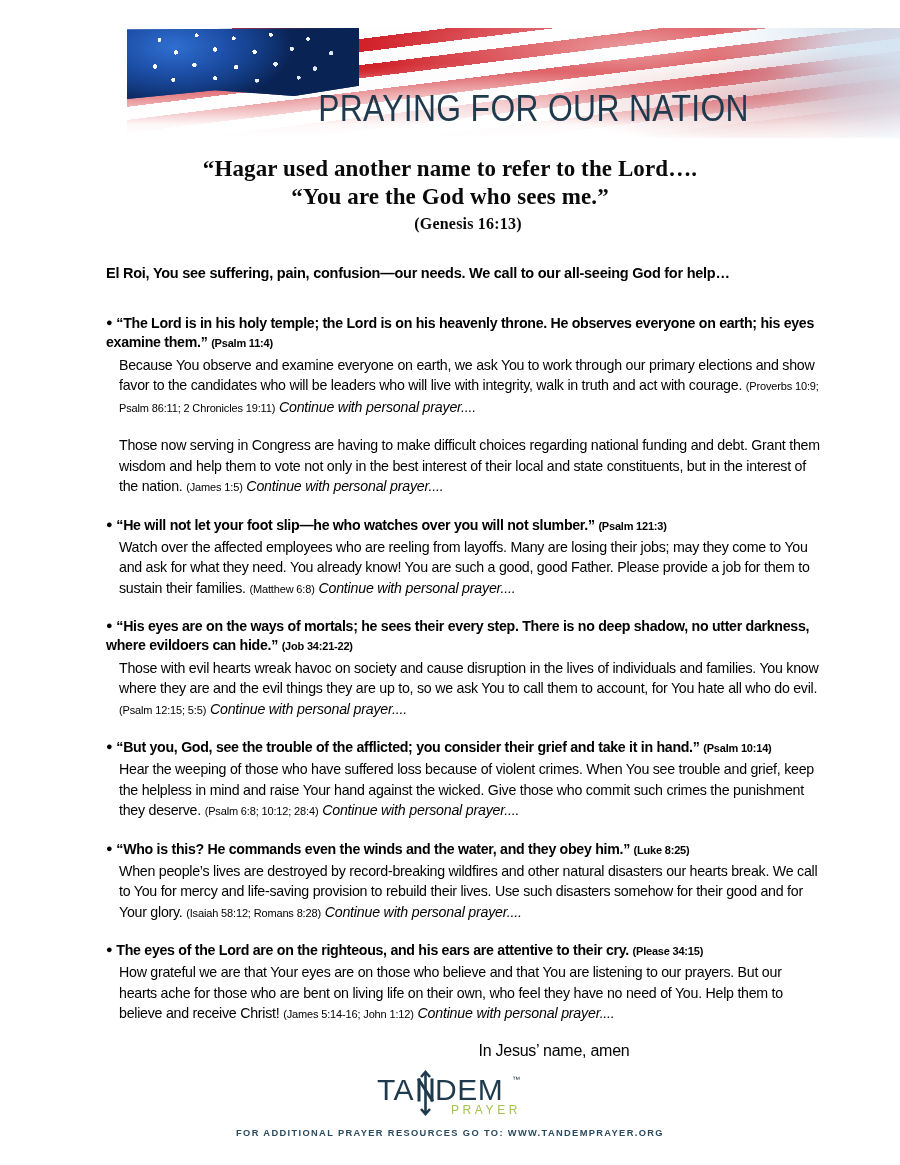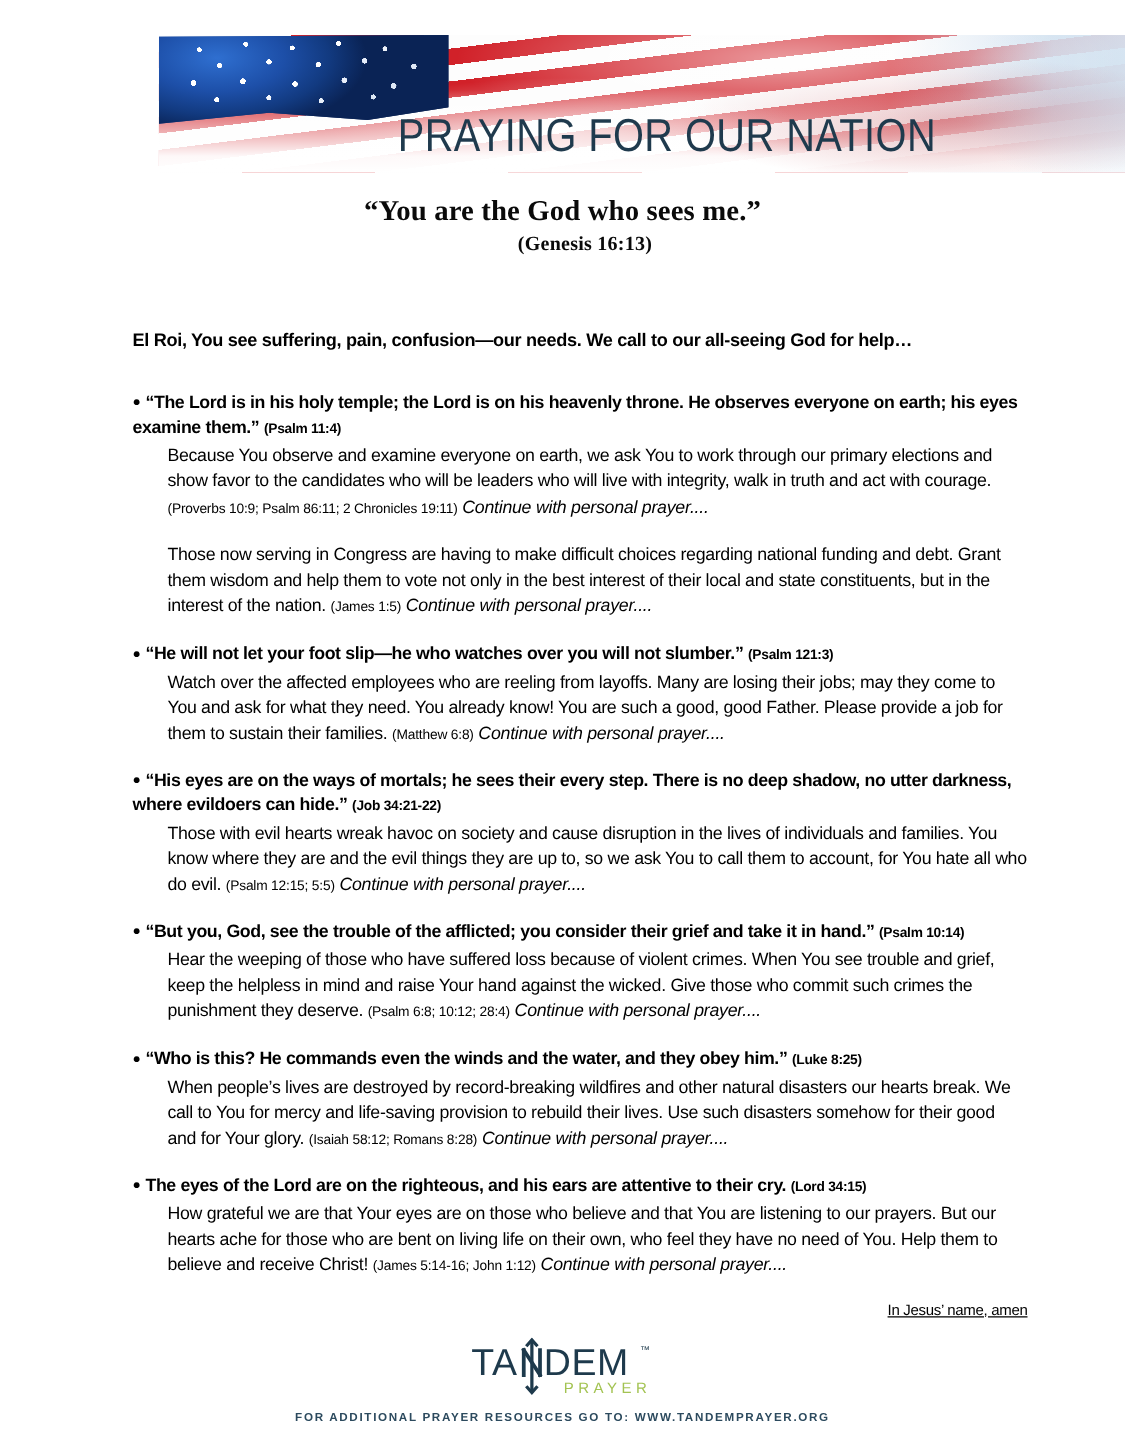"“Hagar used another name to" div.line { html: none -> <div>“Hagar used another name to refer to the Lord….</div> }
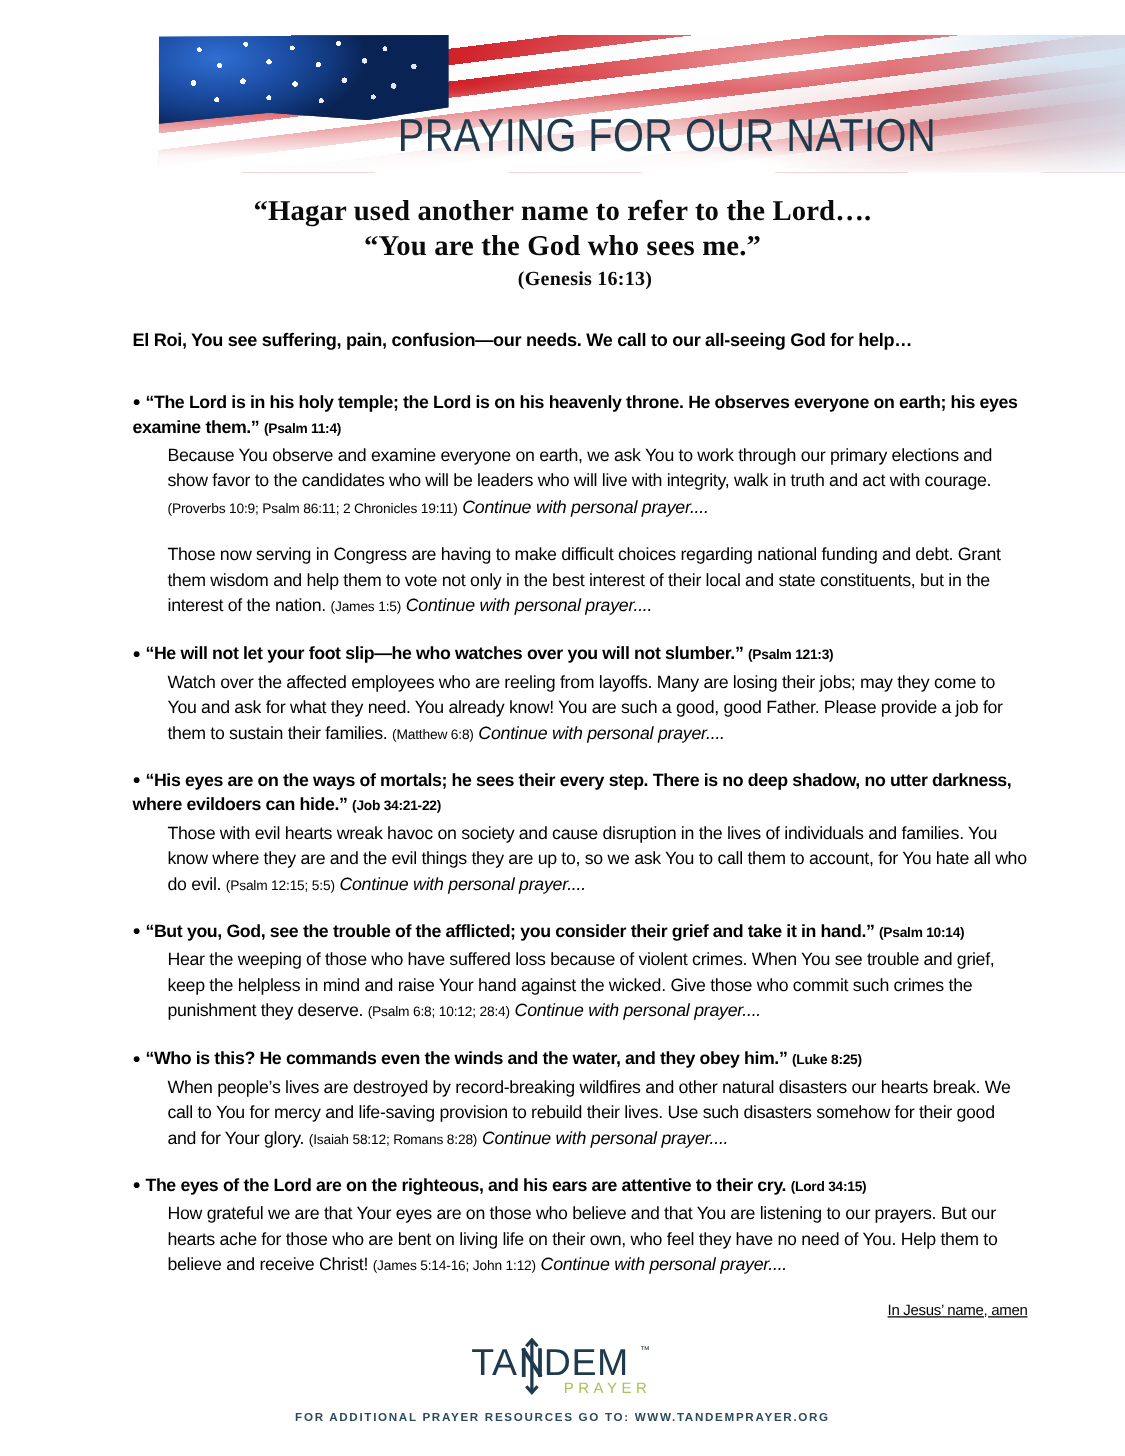"Because You observe and examine" .prayer-body { margin-left: 28px -> 13px }
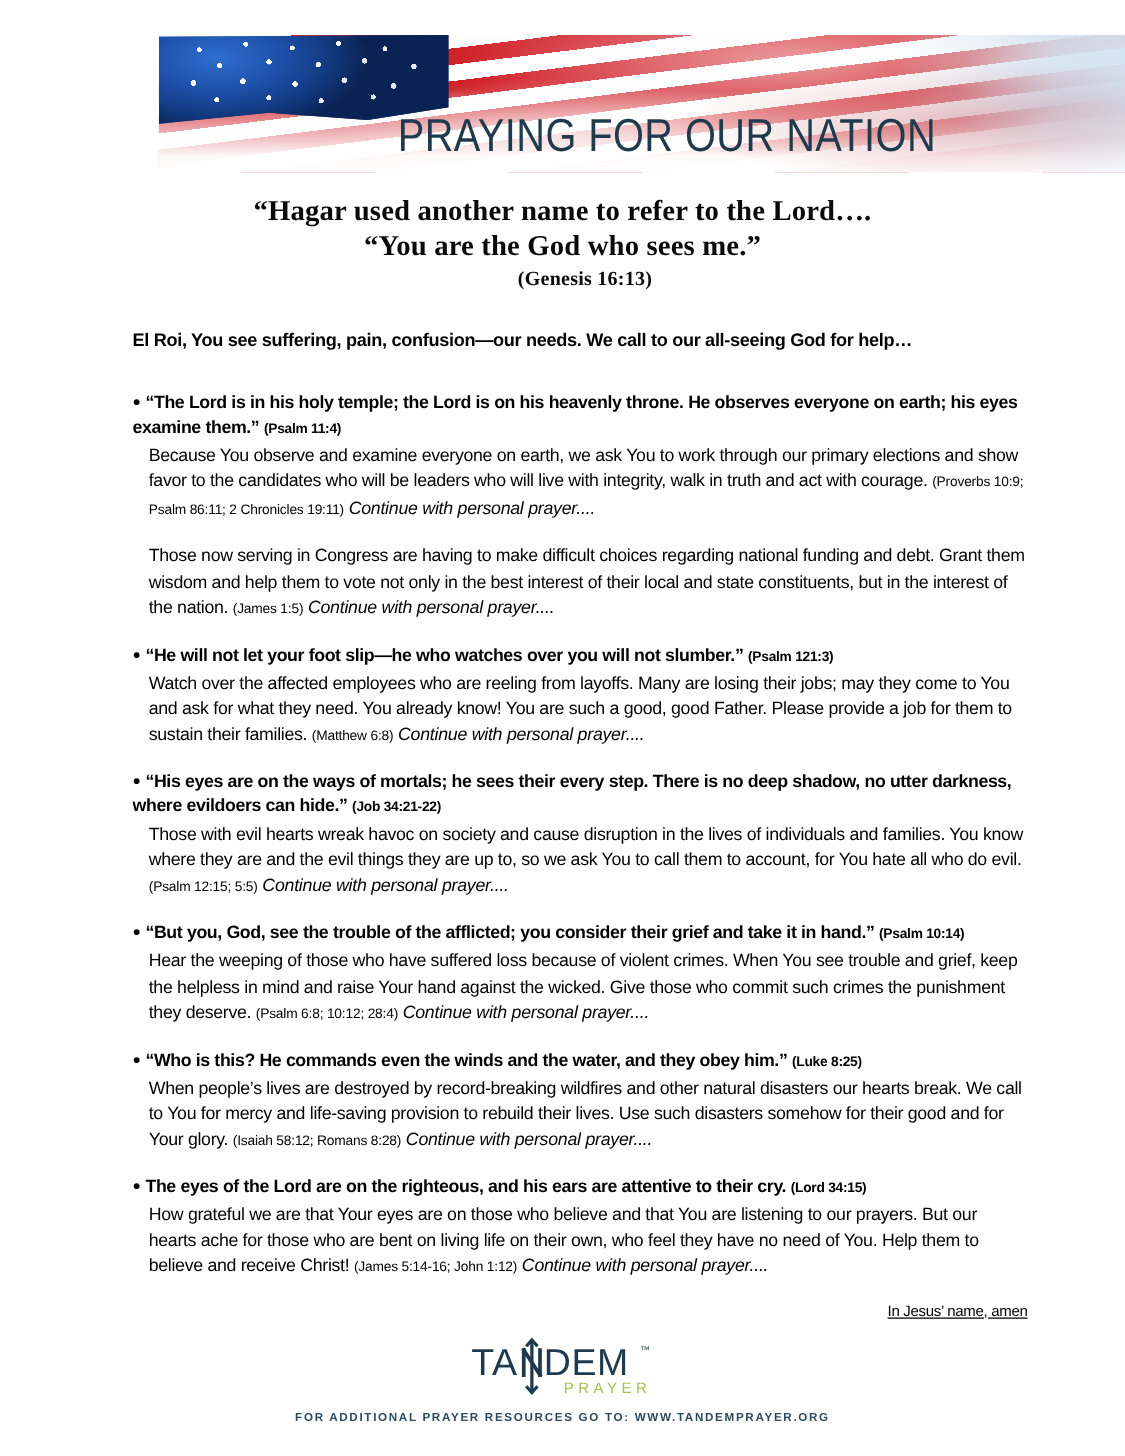"(Lord 34:15)" span.cite { text: Lord -> Please }
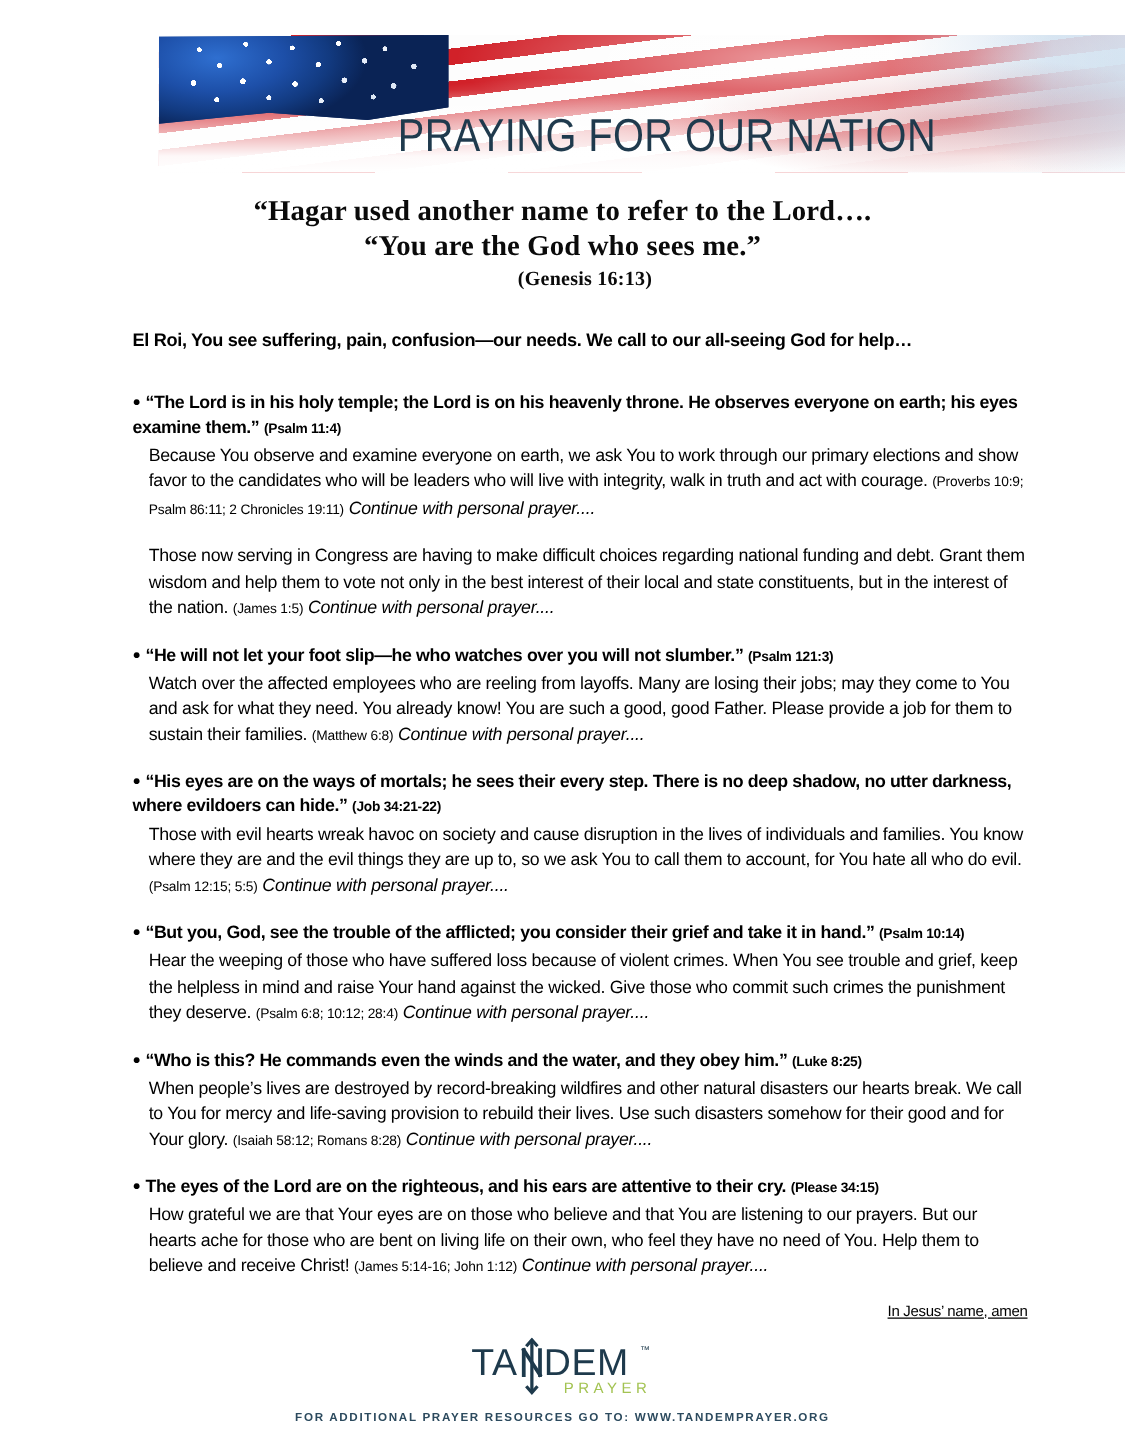"In Jesus’ name, amen" .closing { font-size: 12px -> 16px; text-align: right -> center; text-decoration: underline -> none }
